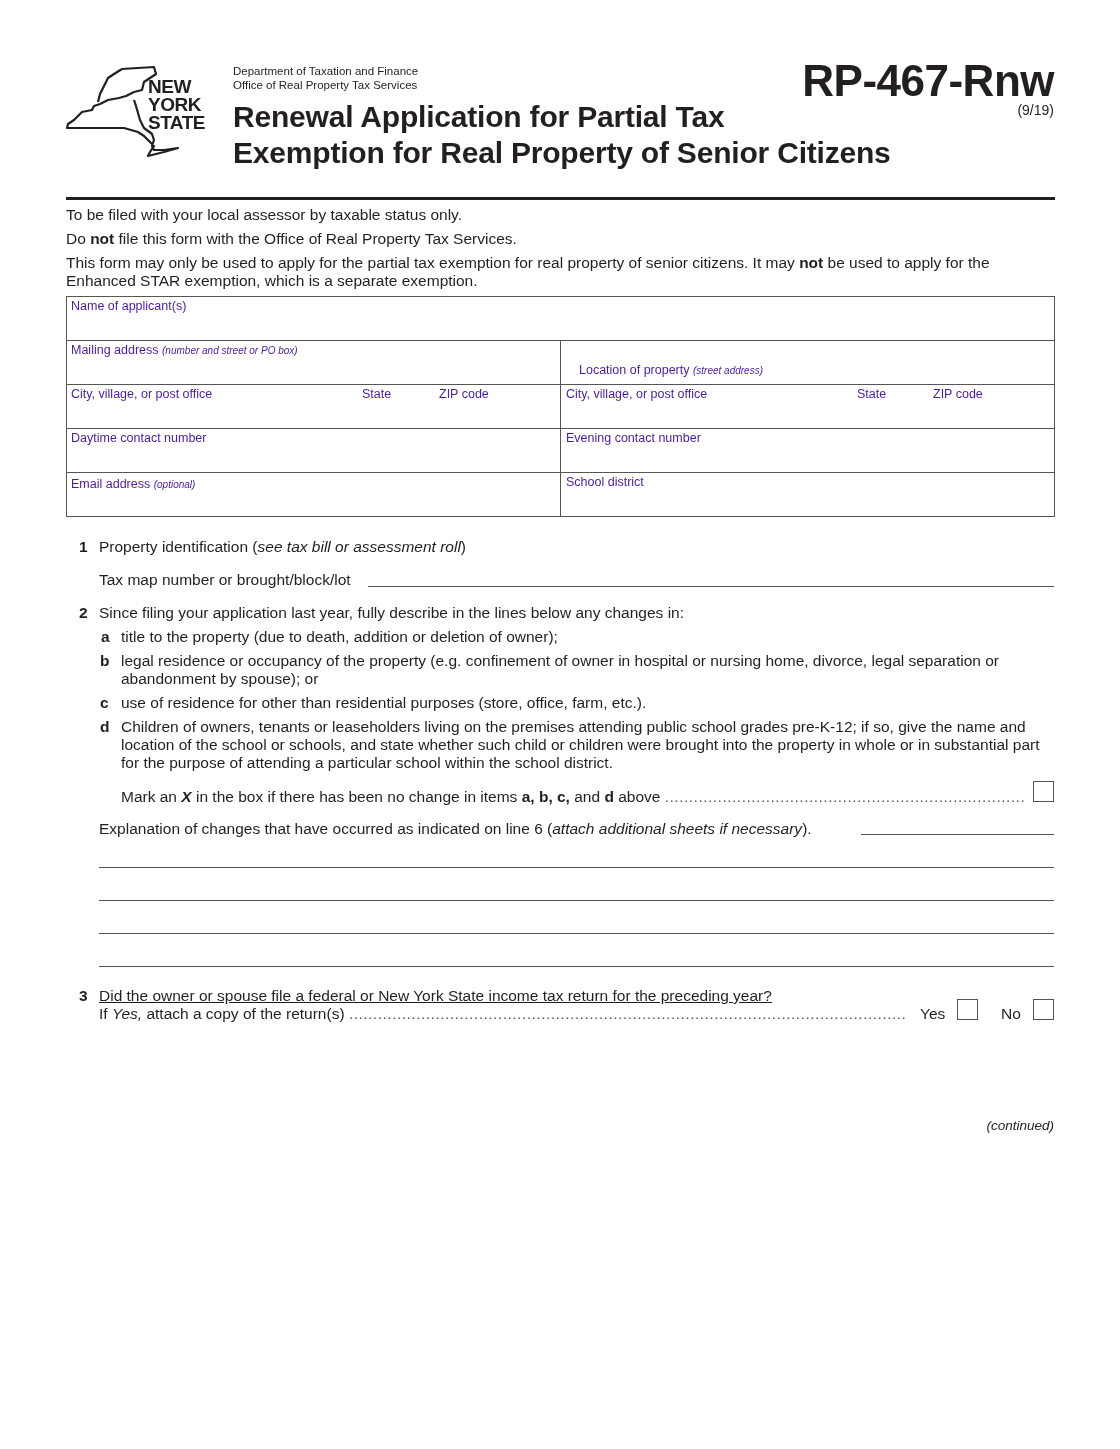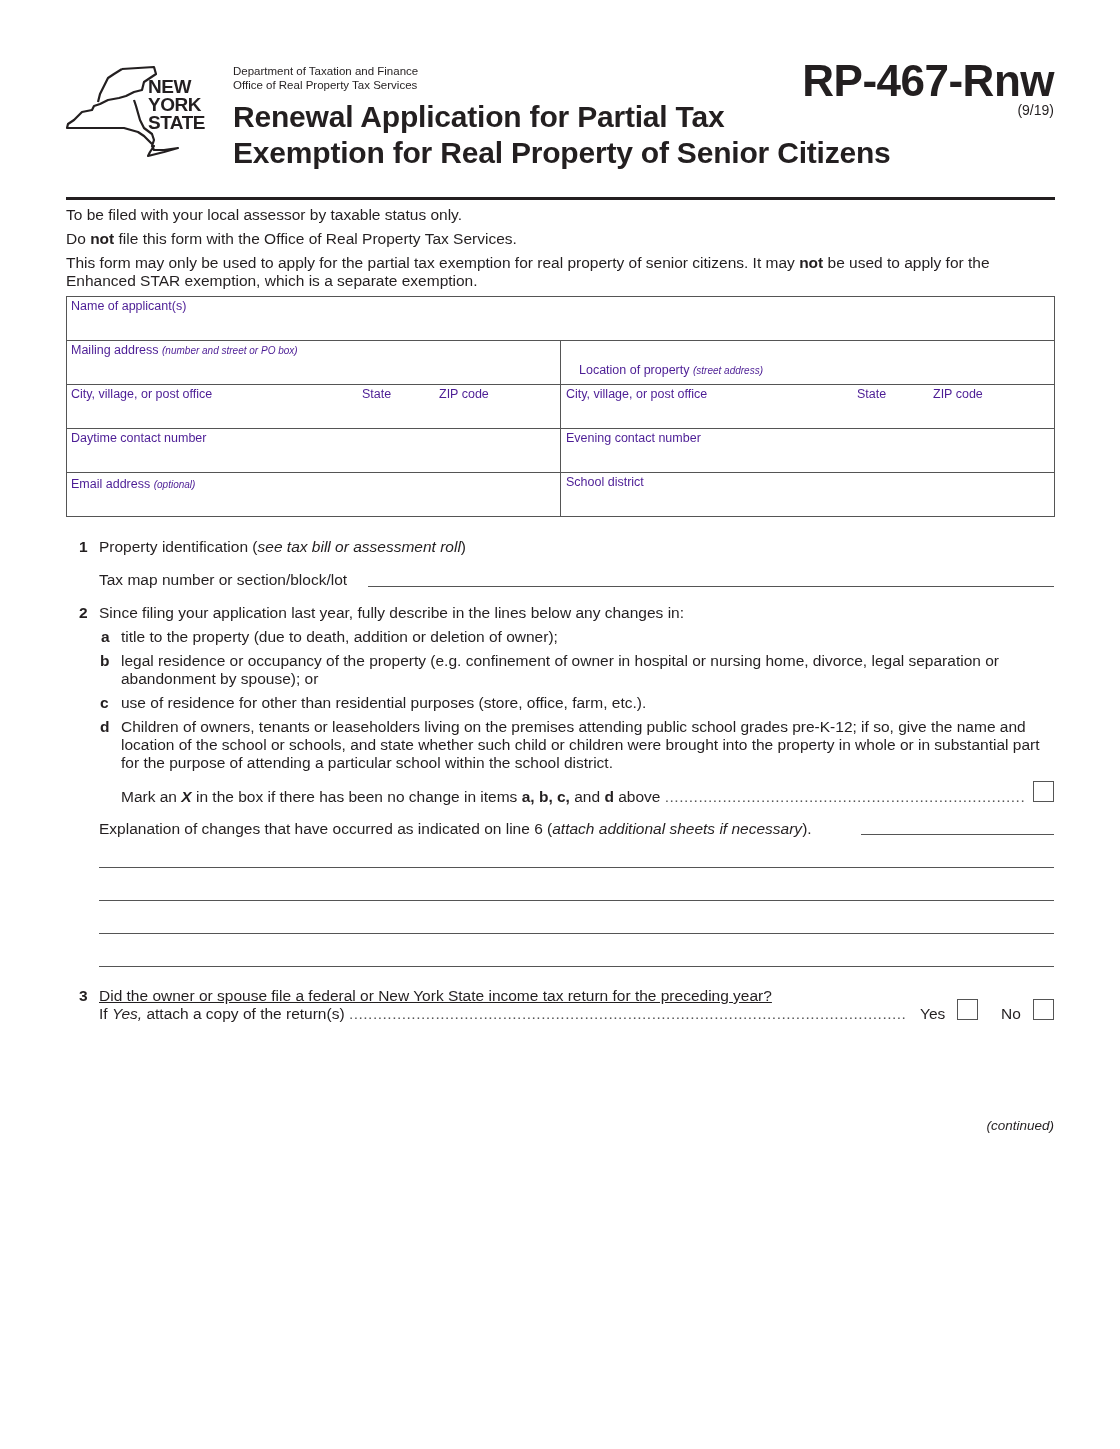"Tax map number or section/block/lot" div.abs { text: section/block/lot -> brought/block/lot }
